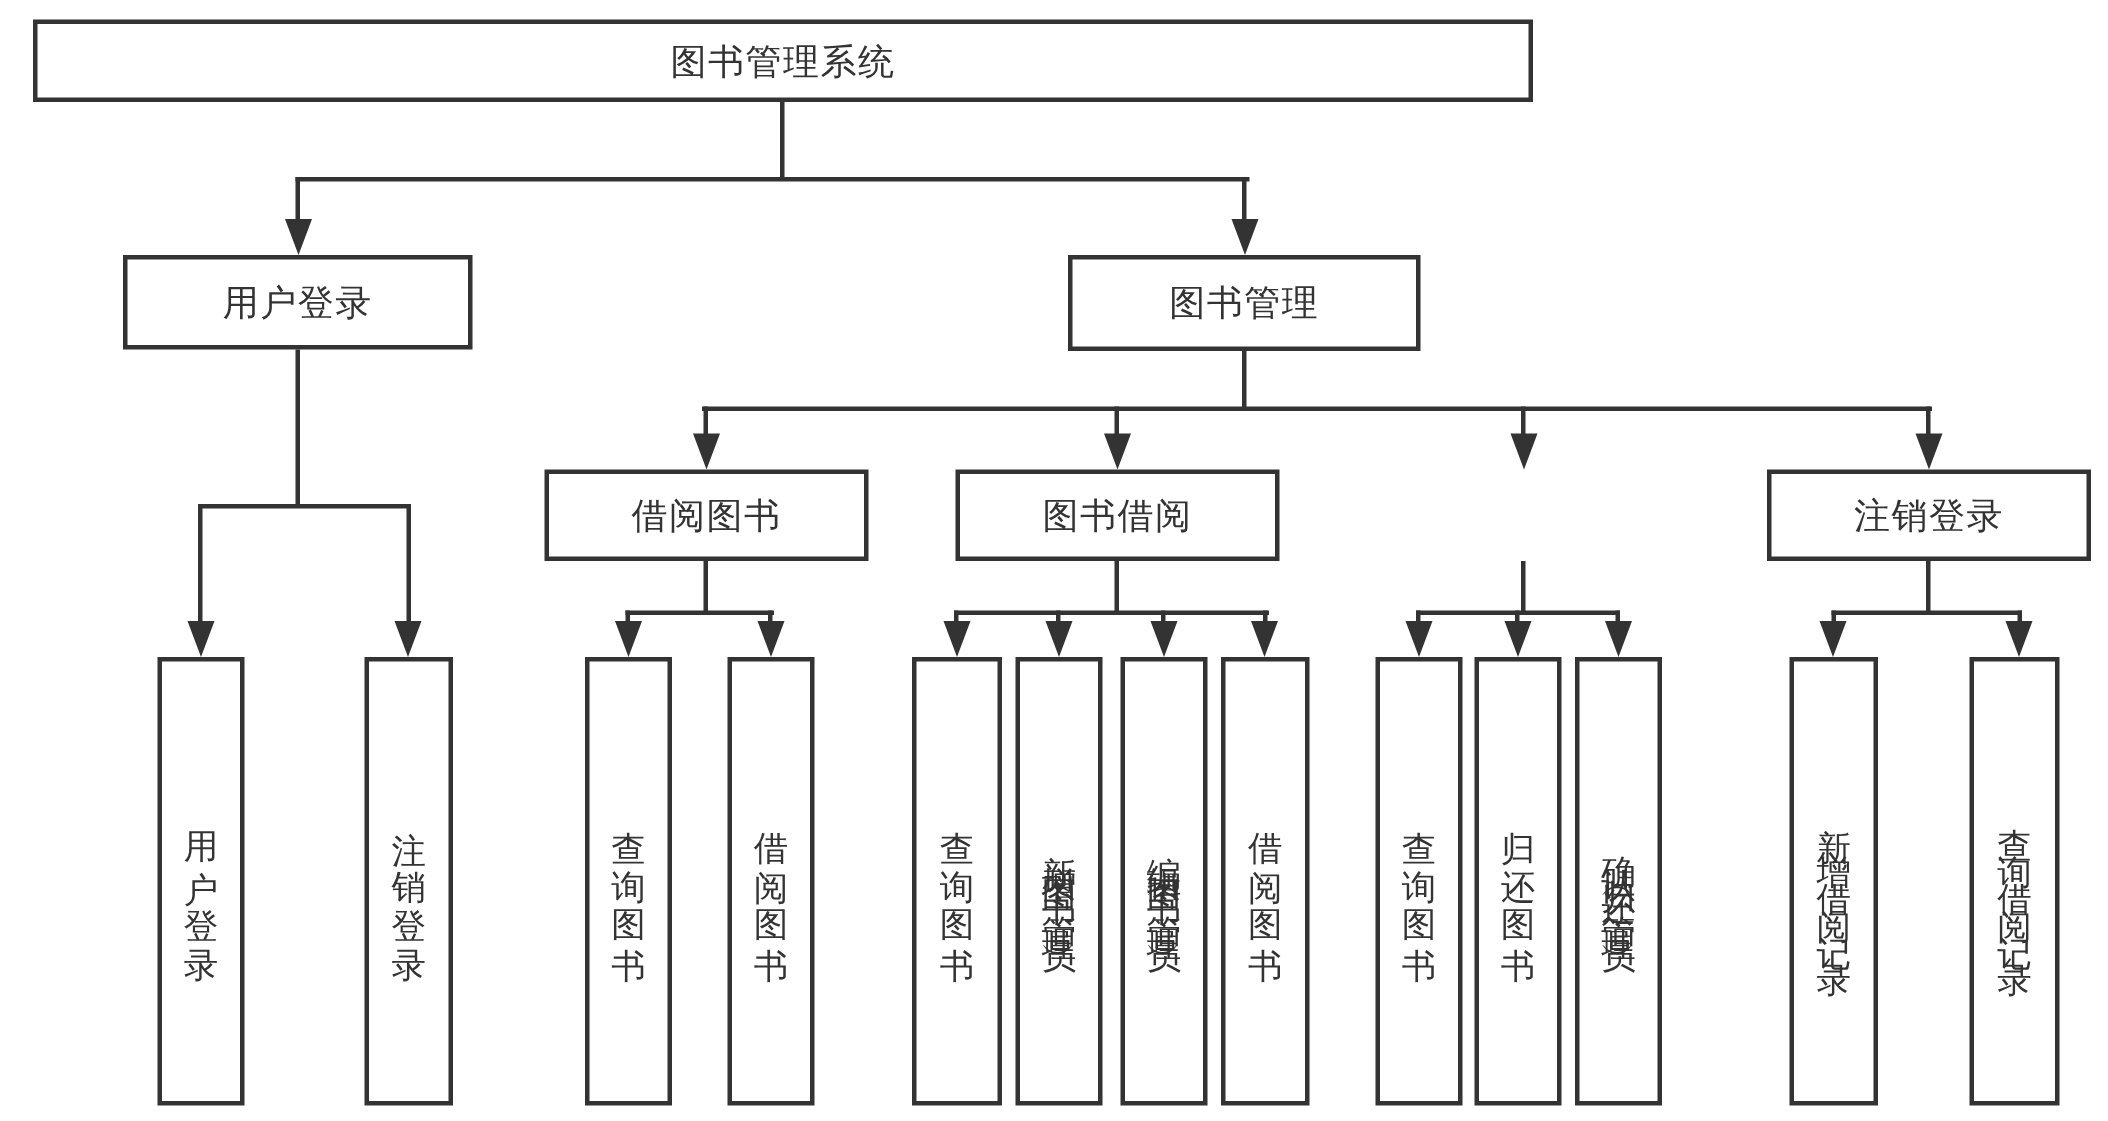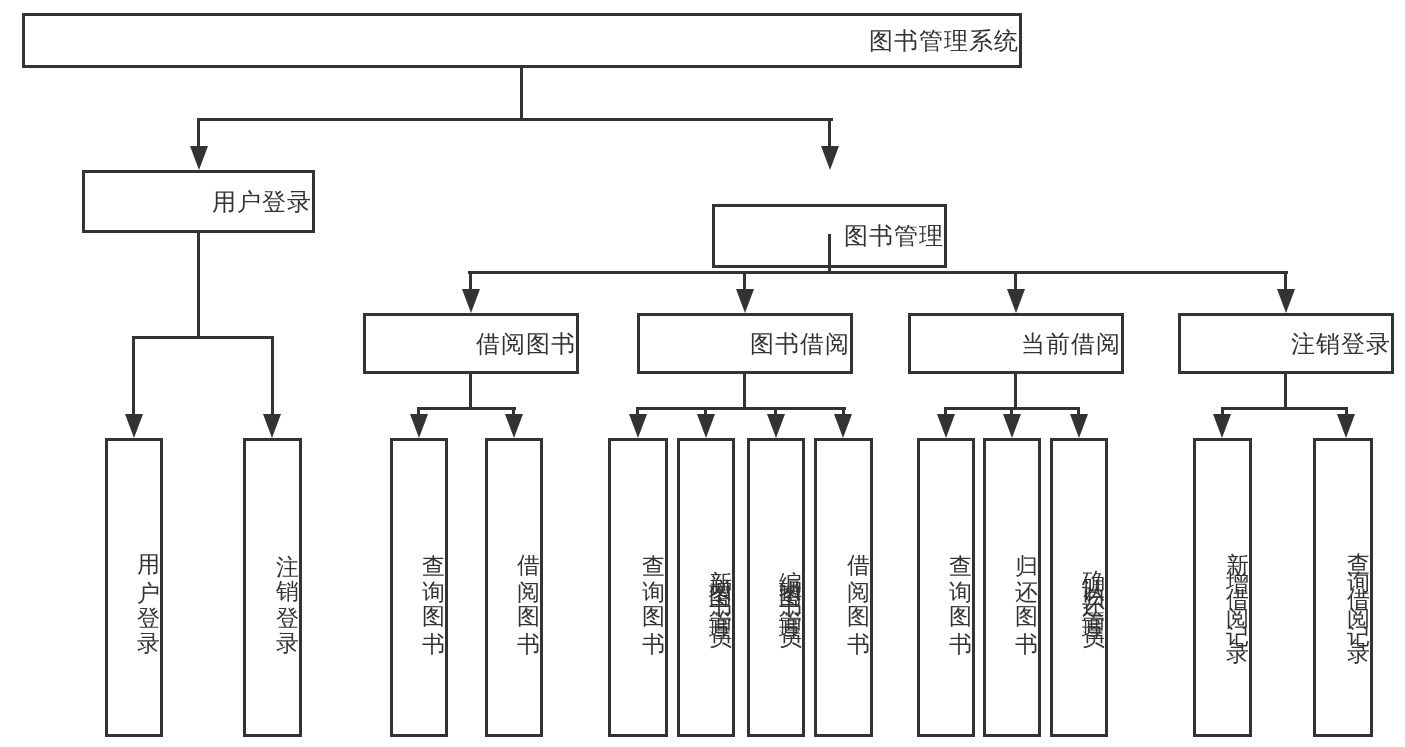"图书管理系统" .box { justify-content: flex-end -> center }
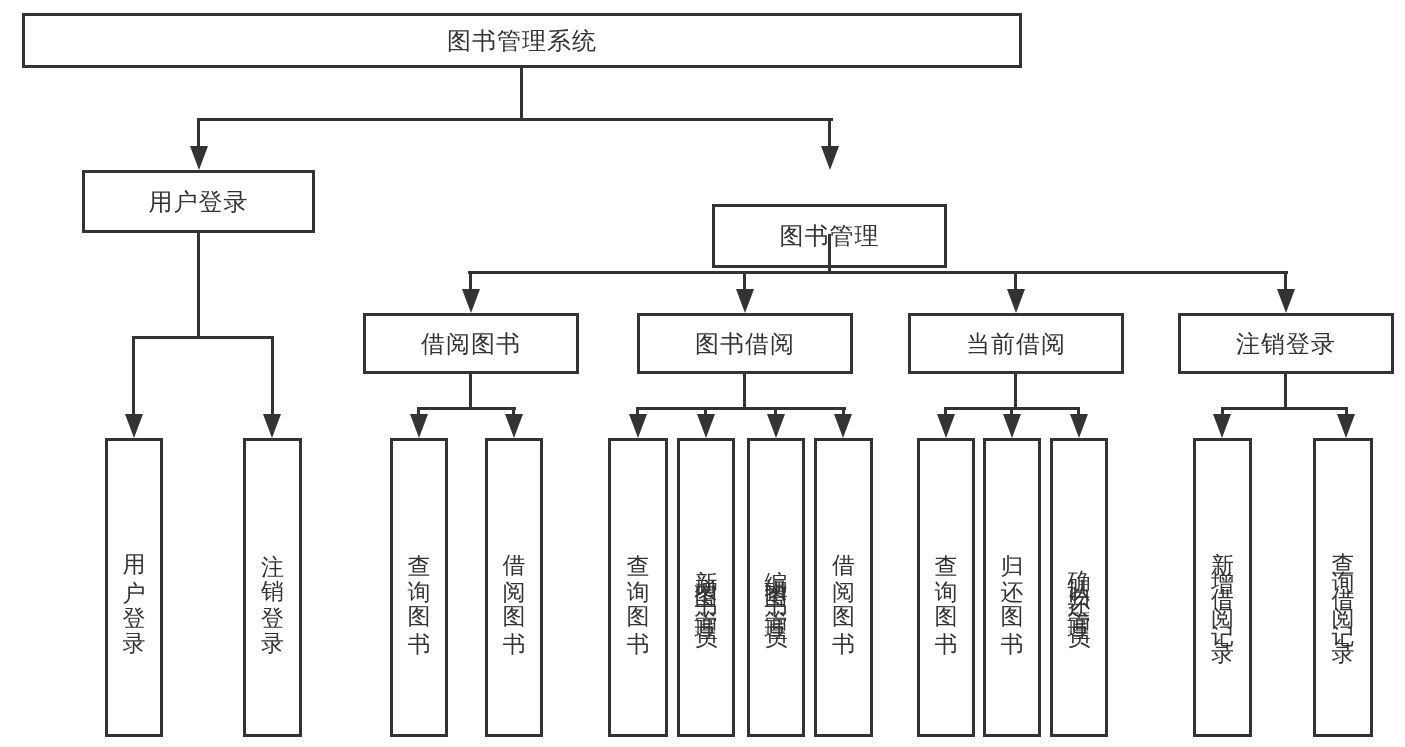"图书管理" div.box { margin-top: 34px -> none }
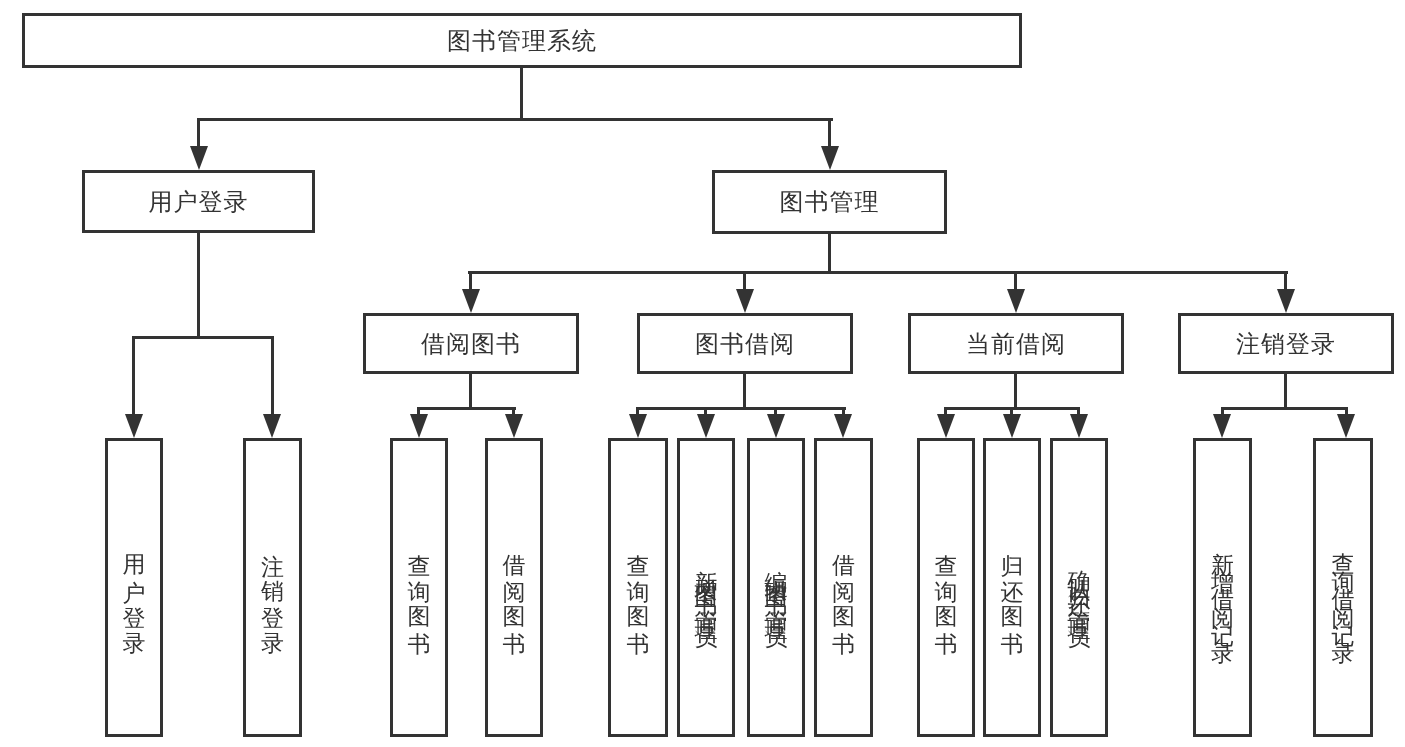"当前借阅" div.box { html: <div> <span>当前借阅</span> </div> -> none }
